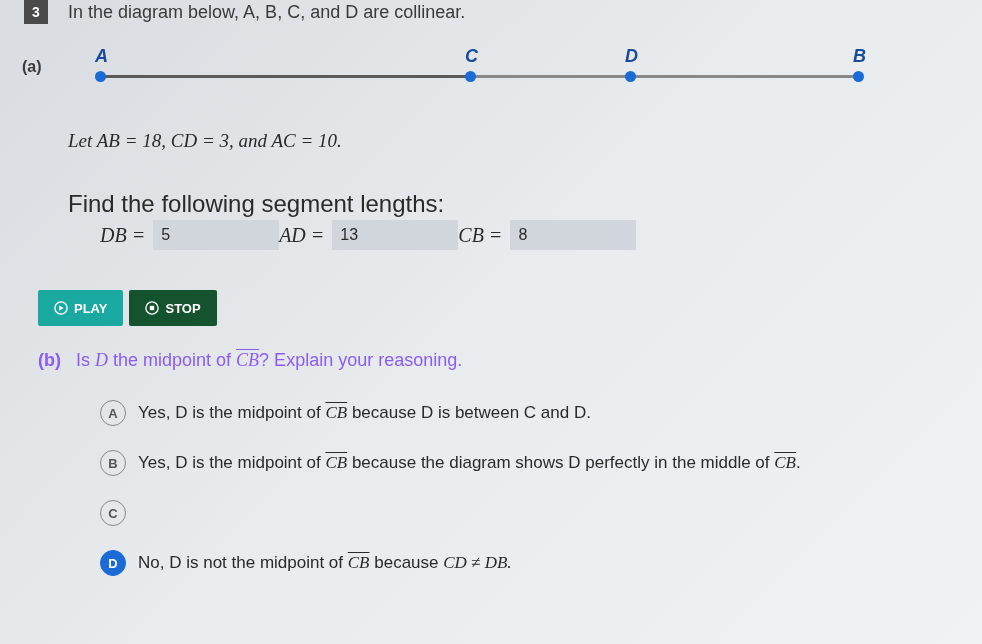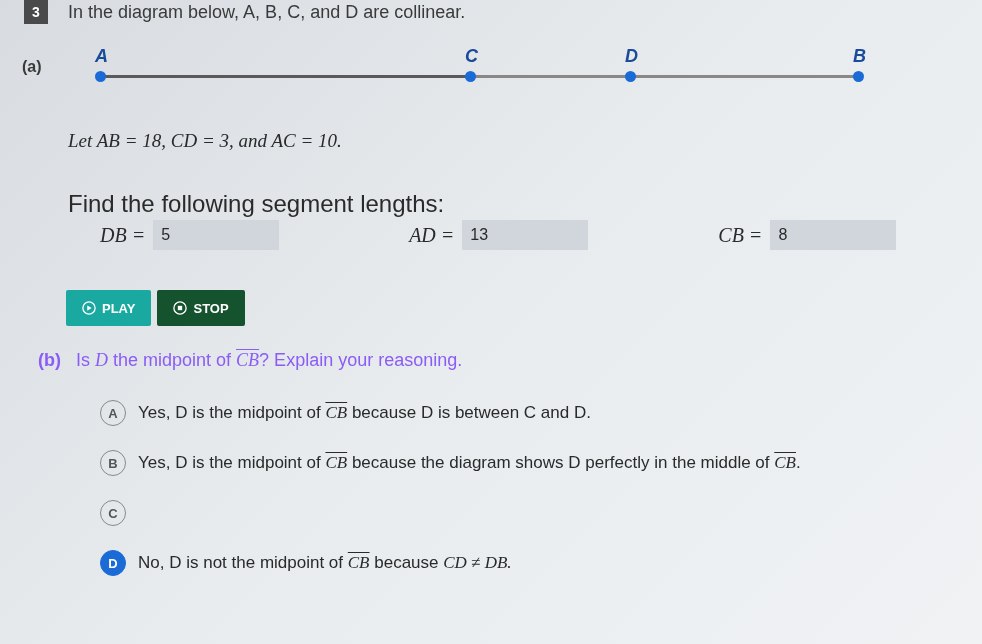"DB =" .answers { gap: 130px -> none }
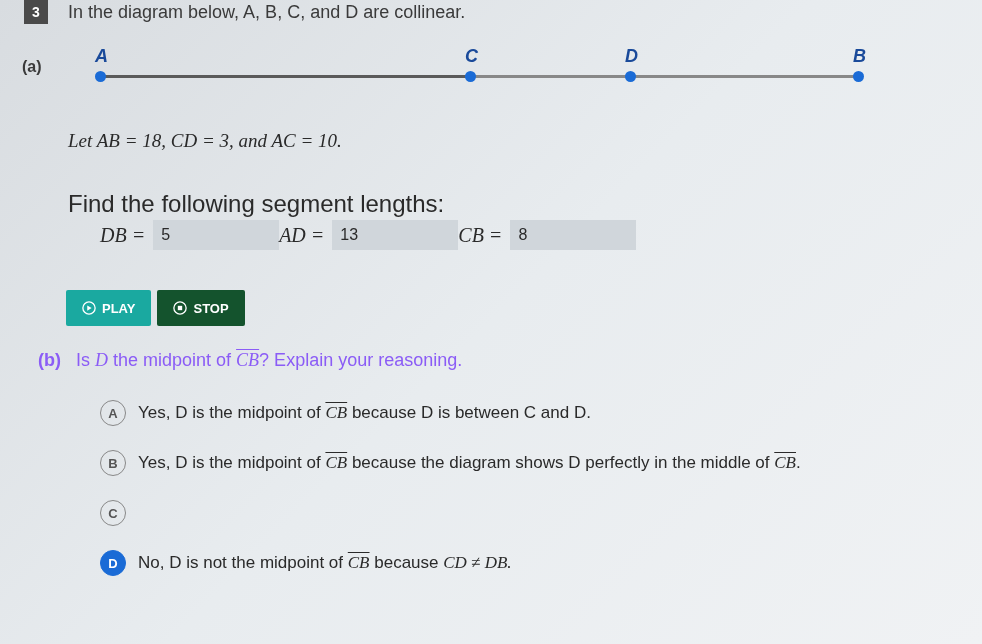"PLAY" .btns { margin-left: 28px -> none }
